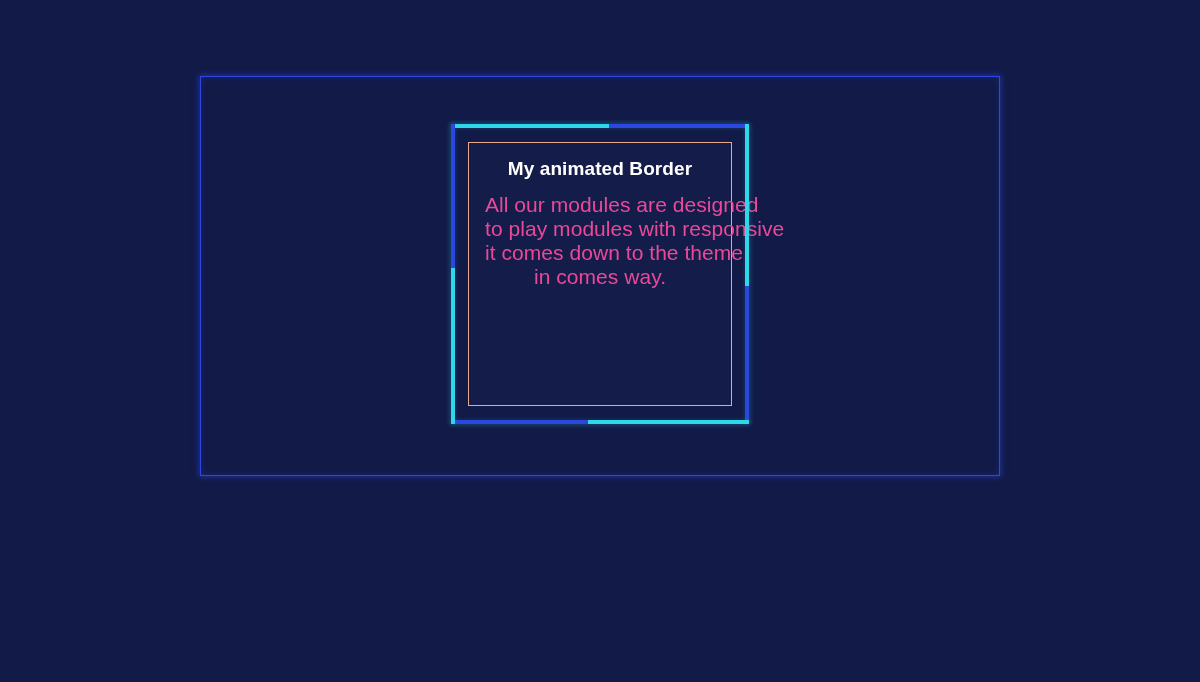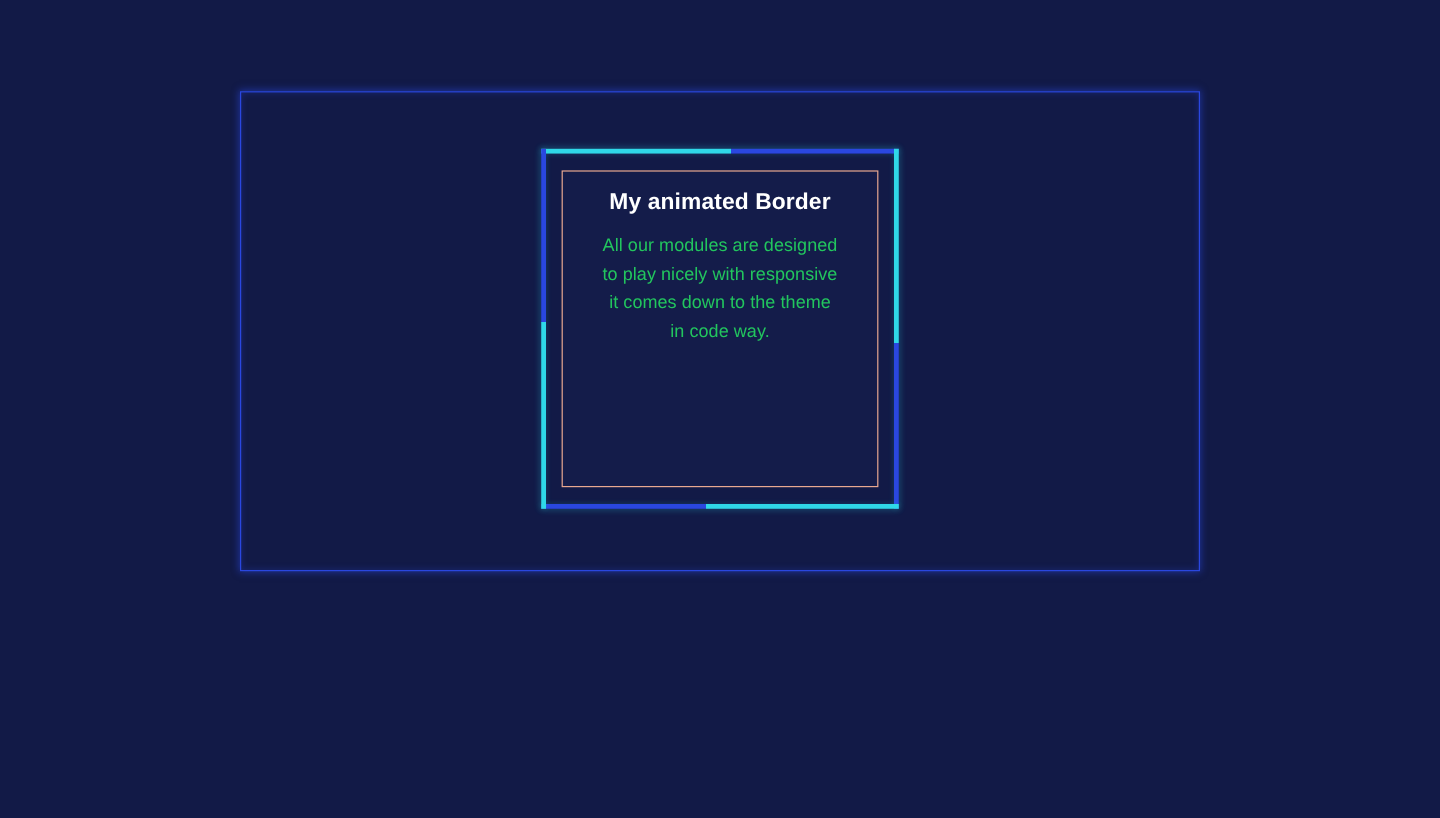"All our modules are designed" #card-body { color: #22c55e -> #ec4899; font-size: 15px -> 21px }
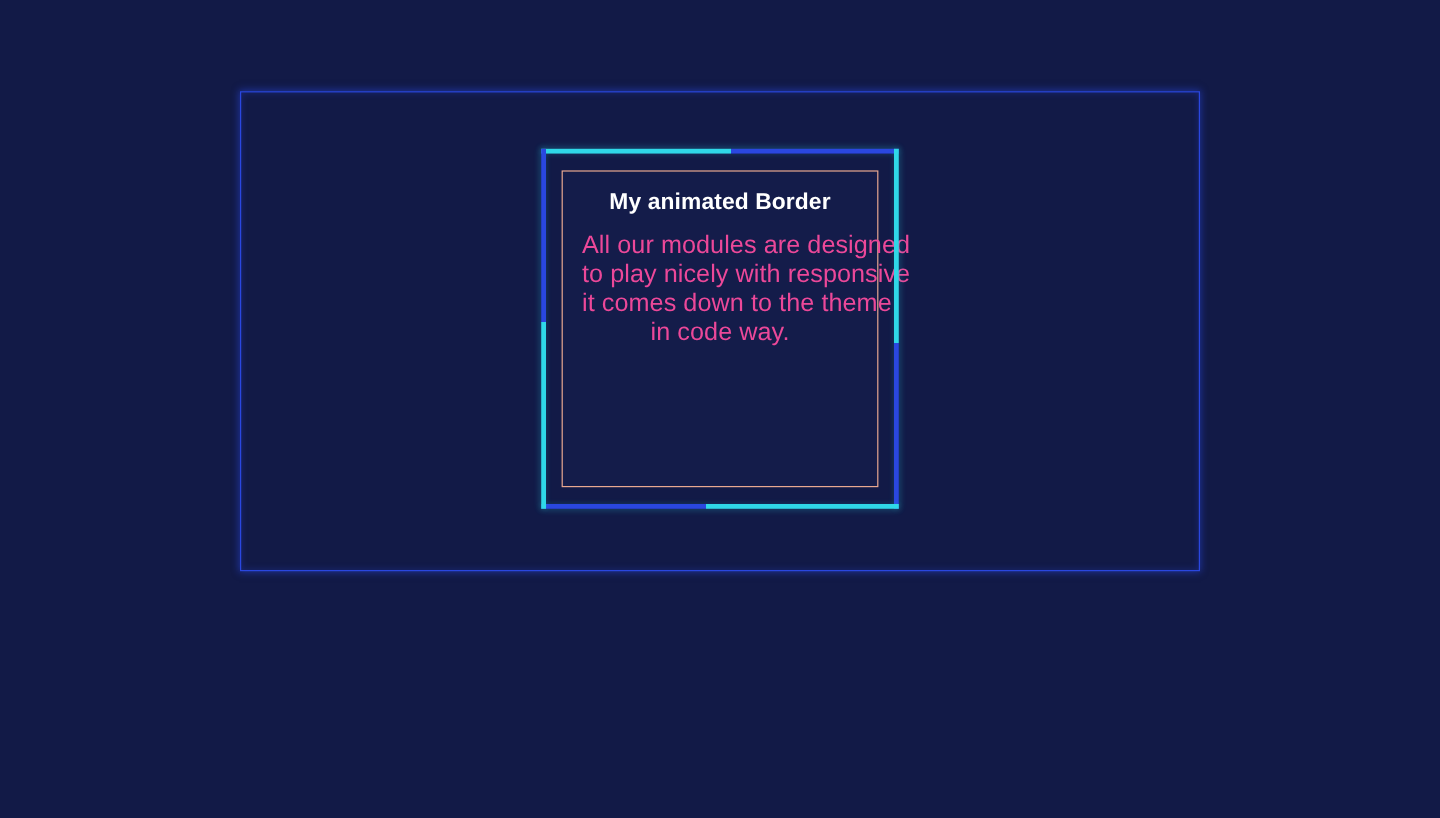"to play nicely with responsive" span.body-line { text: nicely -> modules }
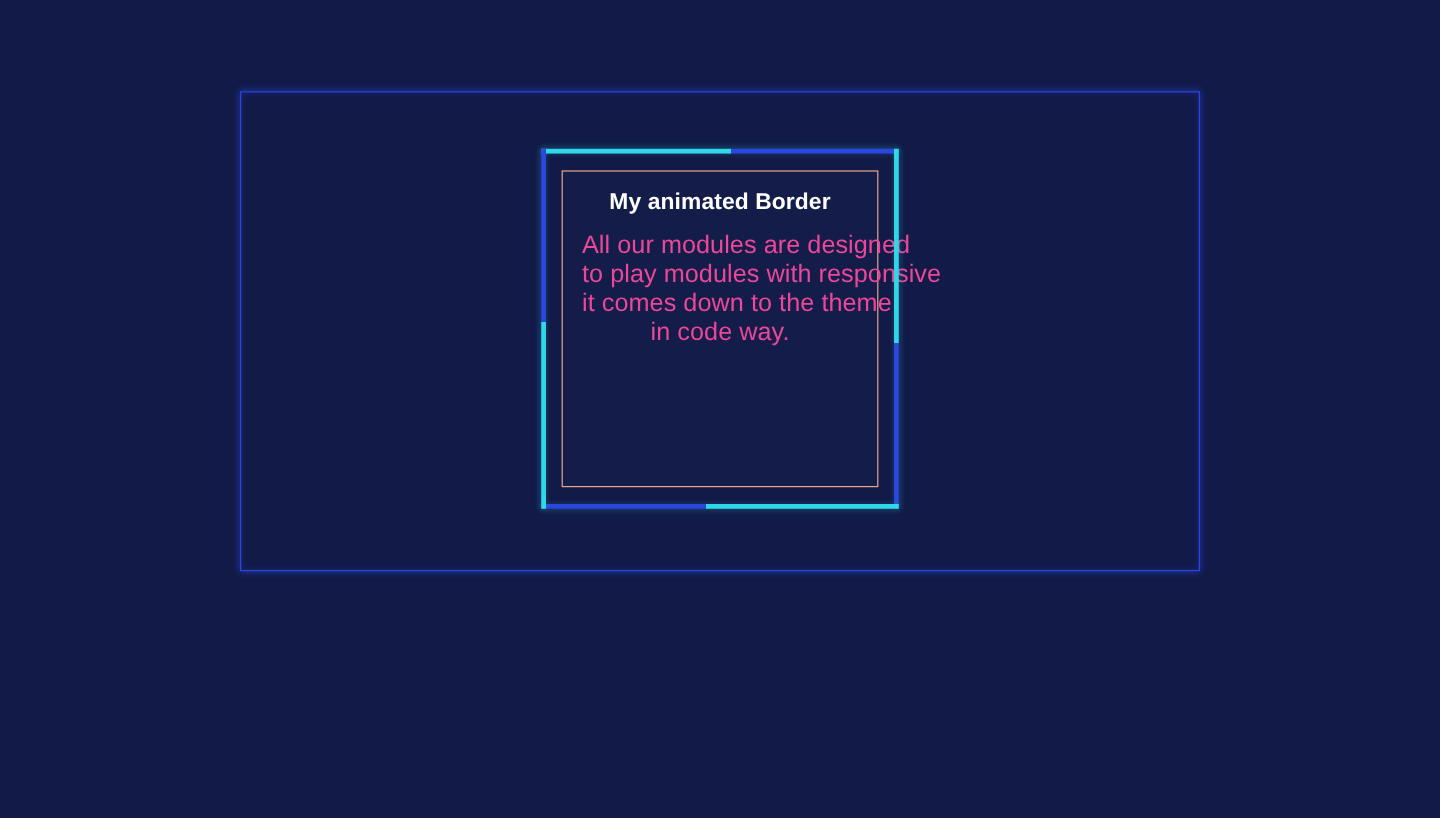"in code way." span.body-line { text: code -> comes }
